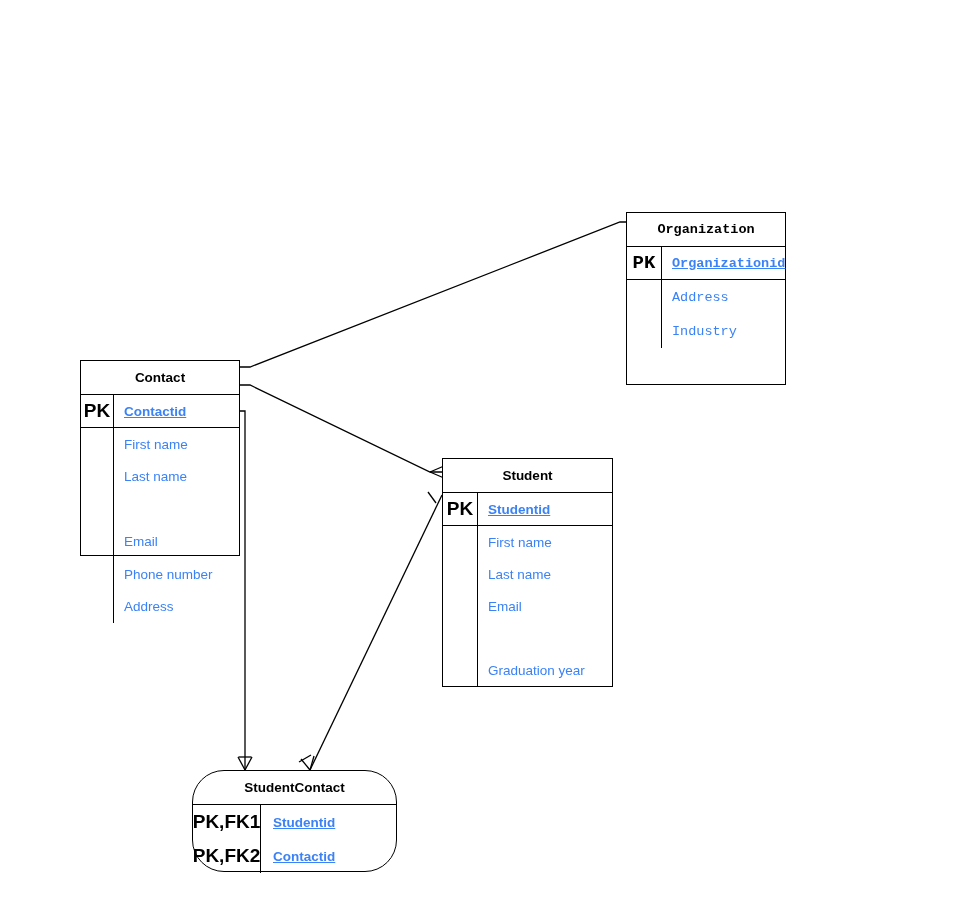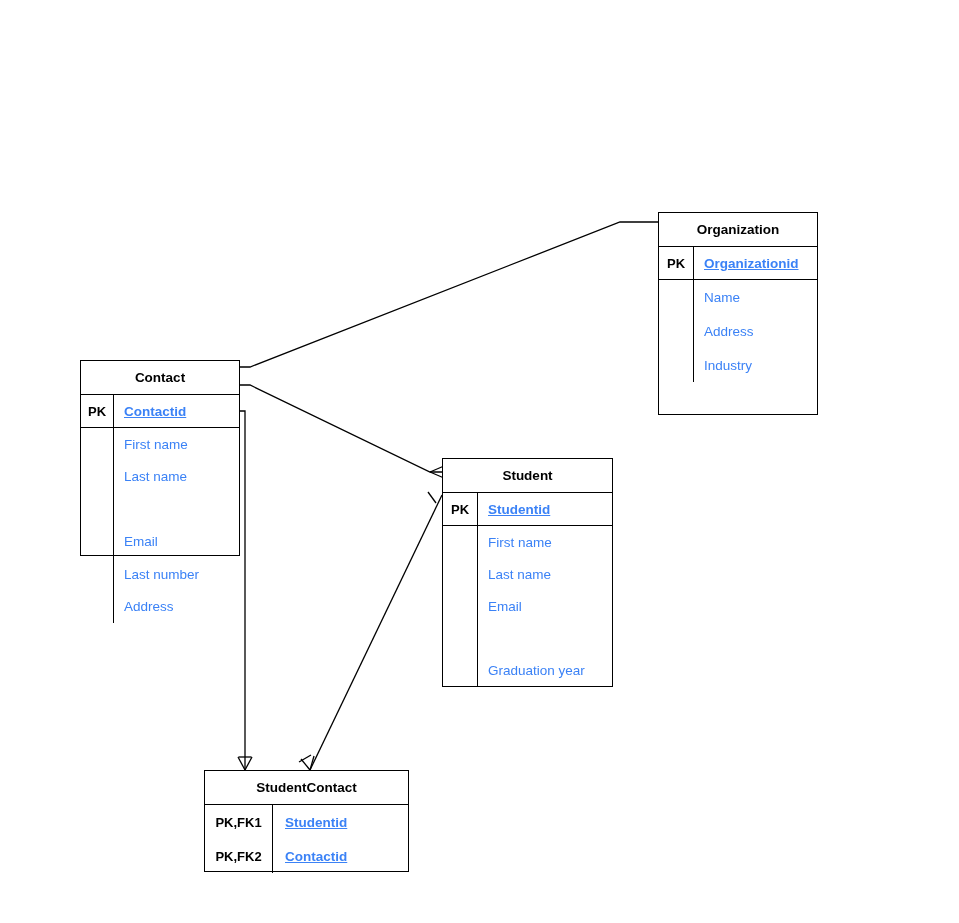"Organization" #ent-organization { font-family: none -> Liberation Mono, monospace; height: 203px -> 173px; left: 658px -> 626px }
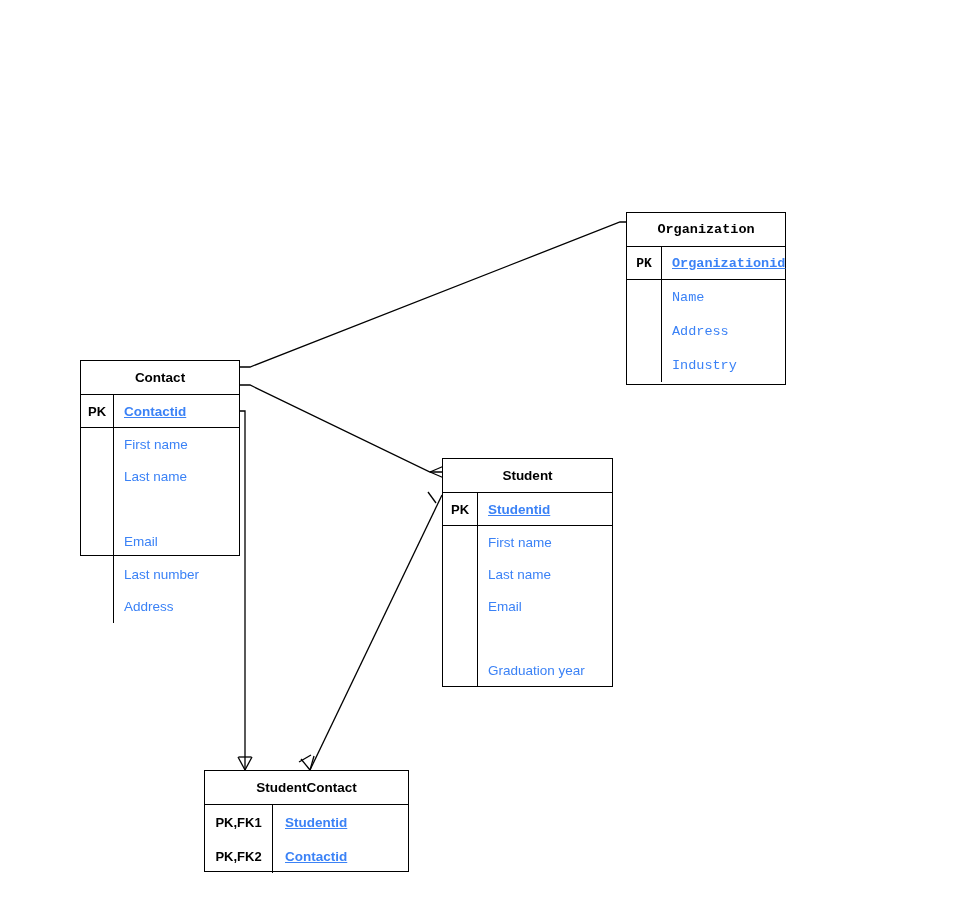"PK" .key-col { font-size: 13px -> 19px }
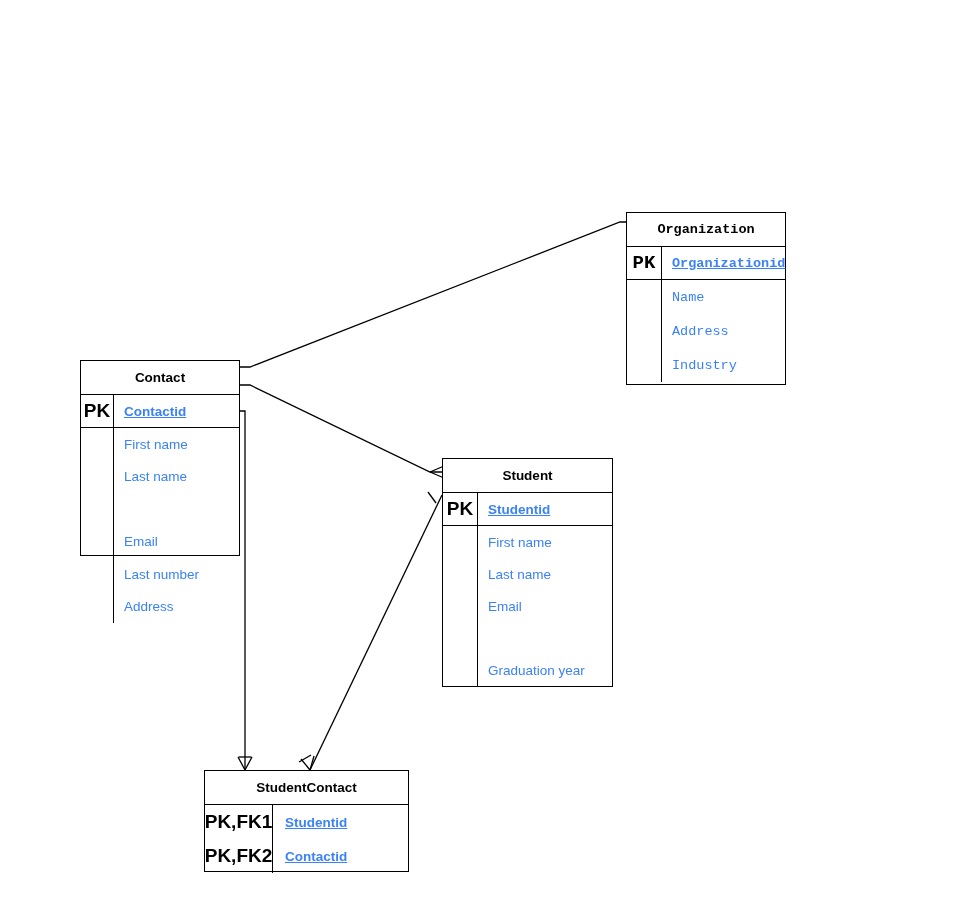"Name" div.attr-row { html: <div> <div></div> <div>Name</div> </div> -> none }
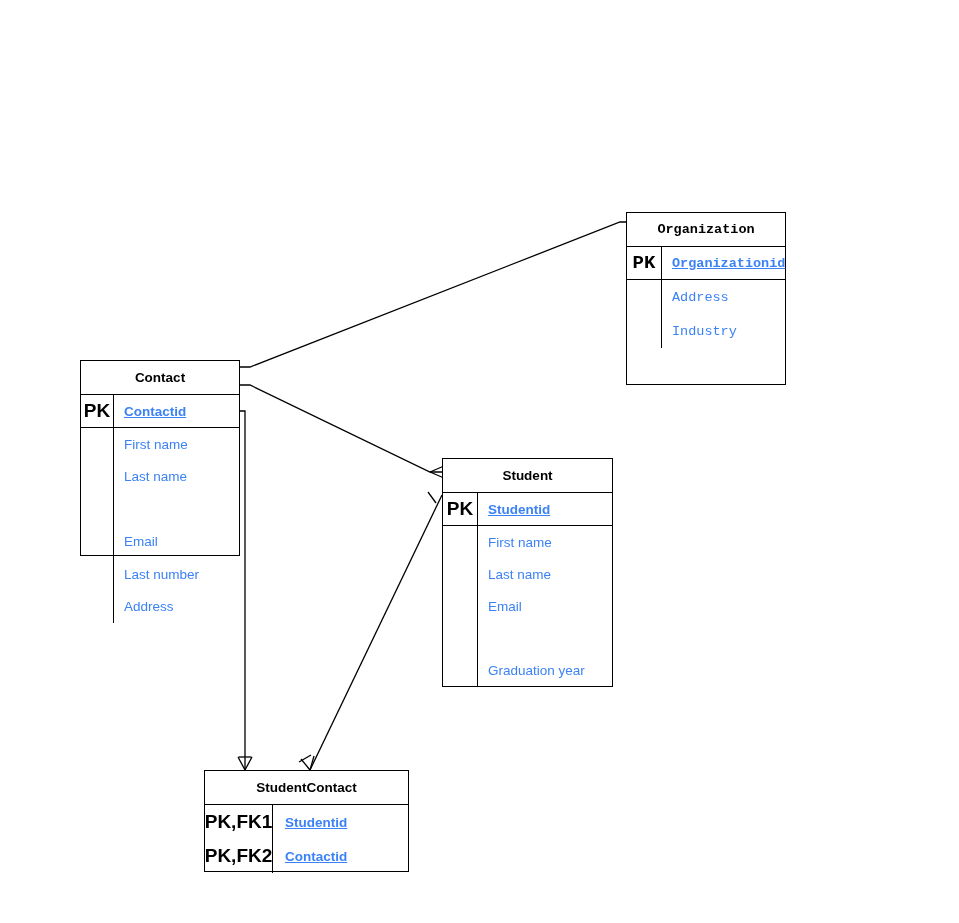"Last number" div.name-col { text: Last -> Phone }
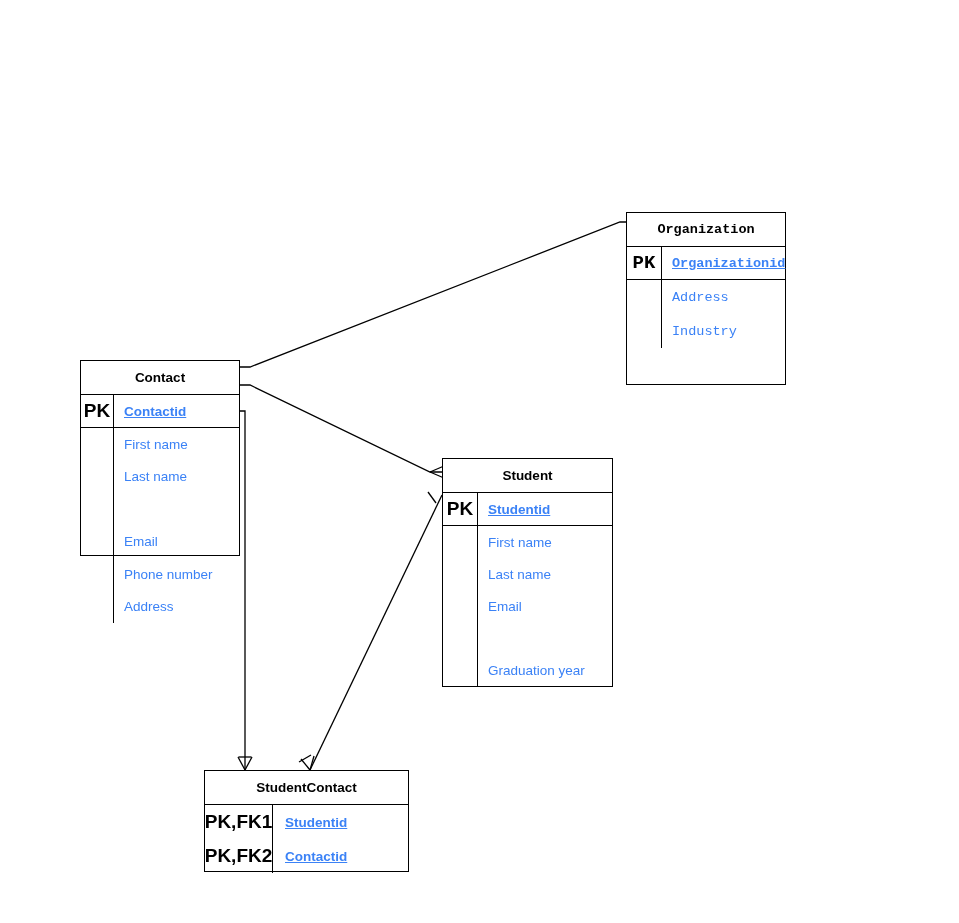"StudentContact" #ent-studentcontact { border-radius: none -> 32px; left: 204px -> 192px }
